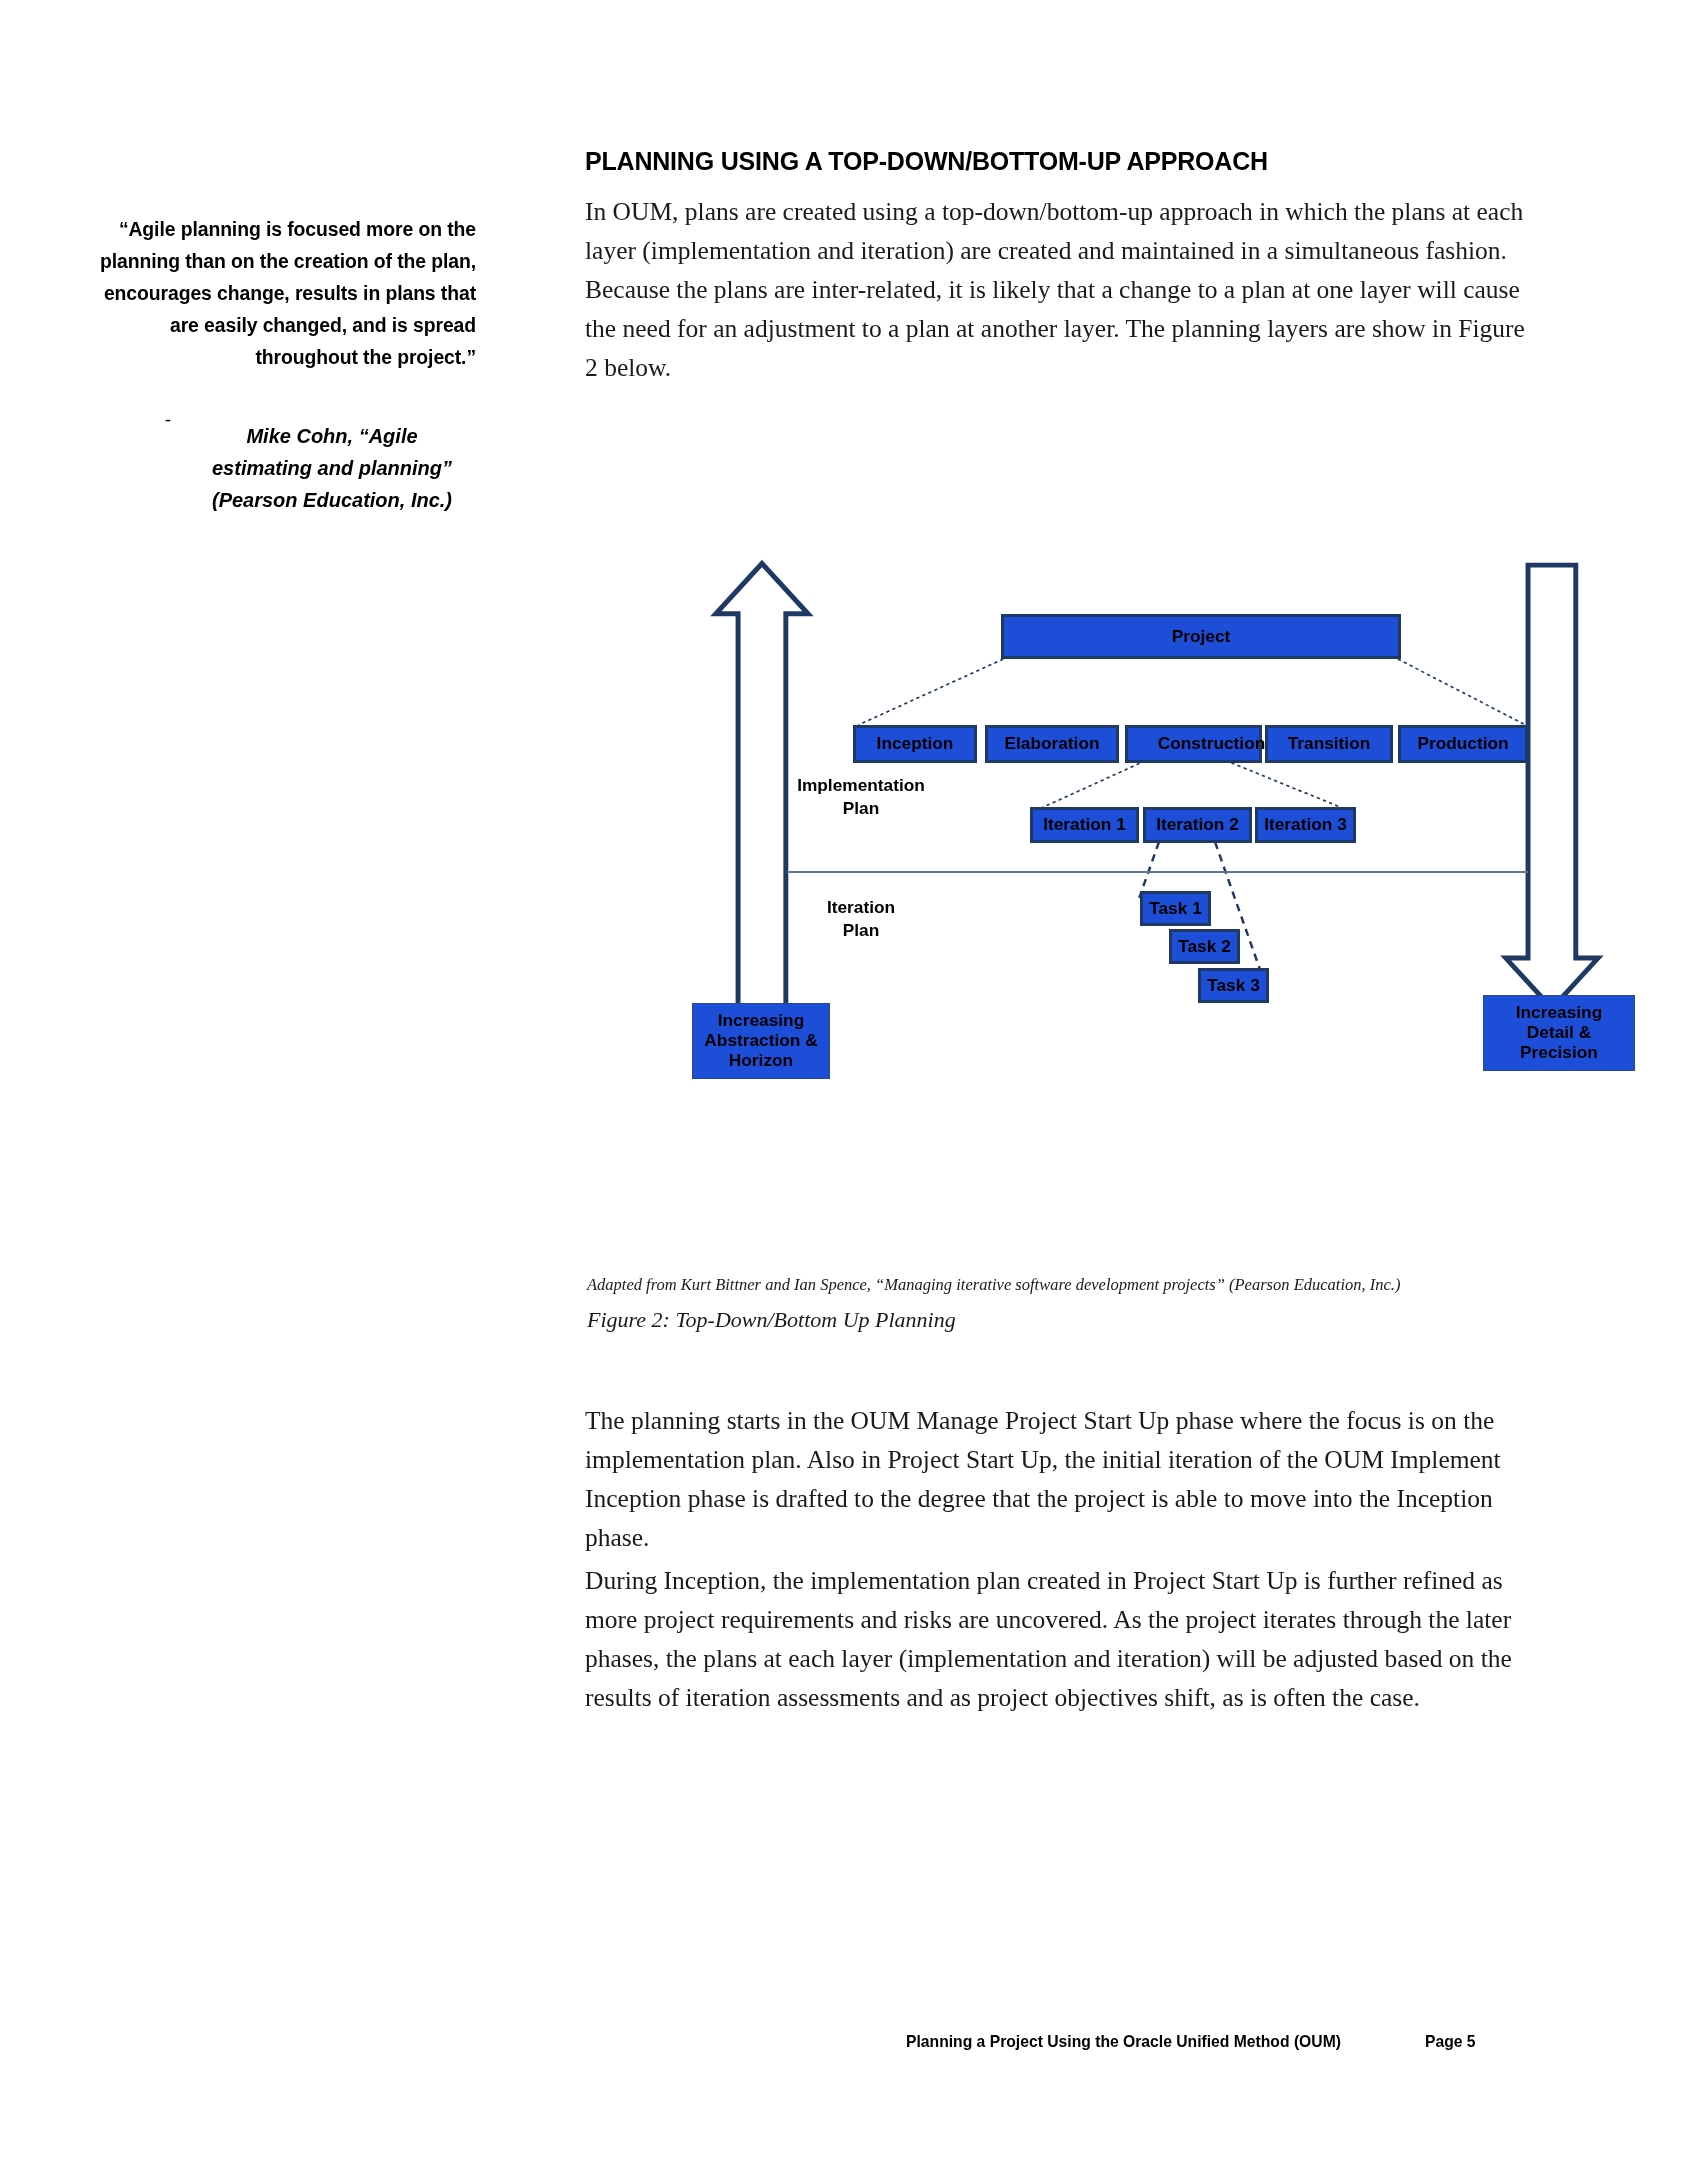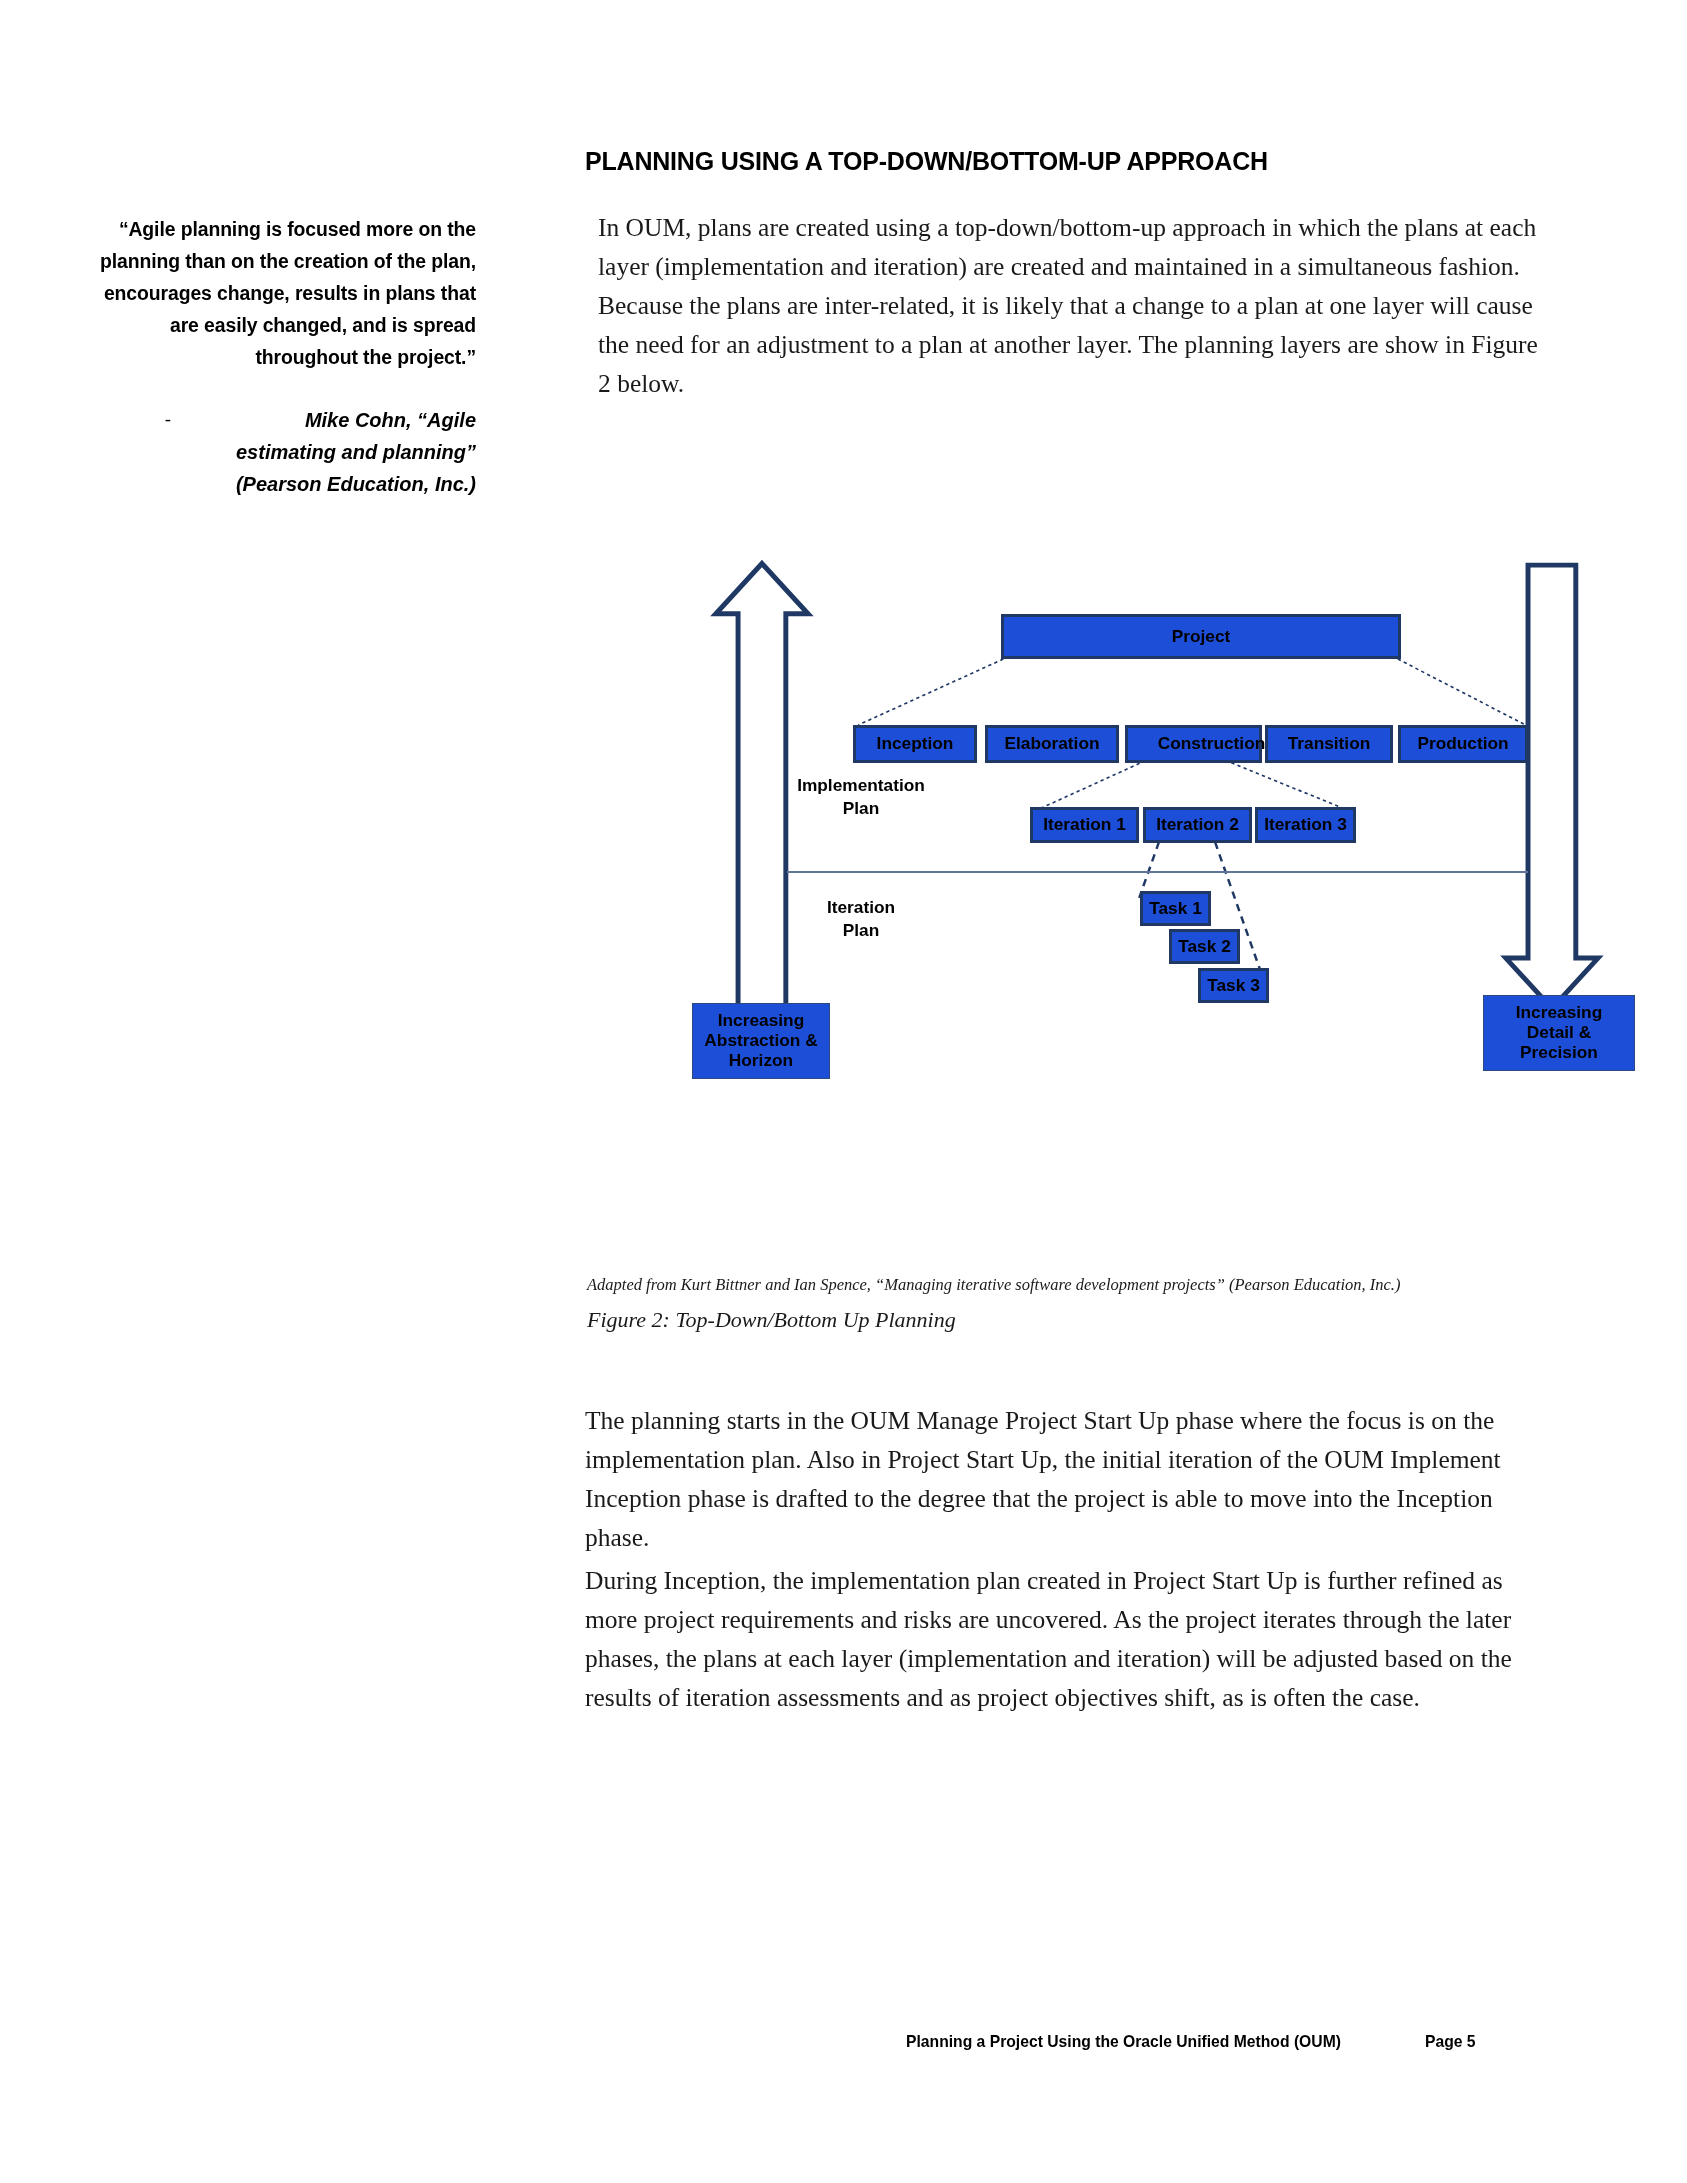"In OUM, plans are created" #p-intro { margin-left: 13px -> none; top: 208px -> 192px }
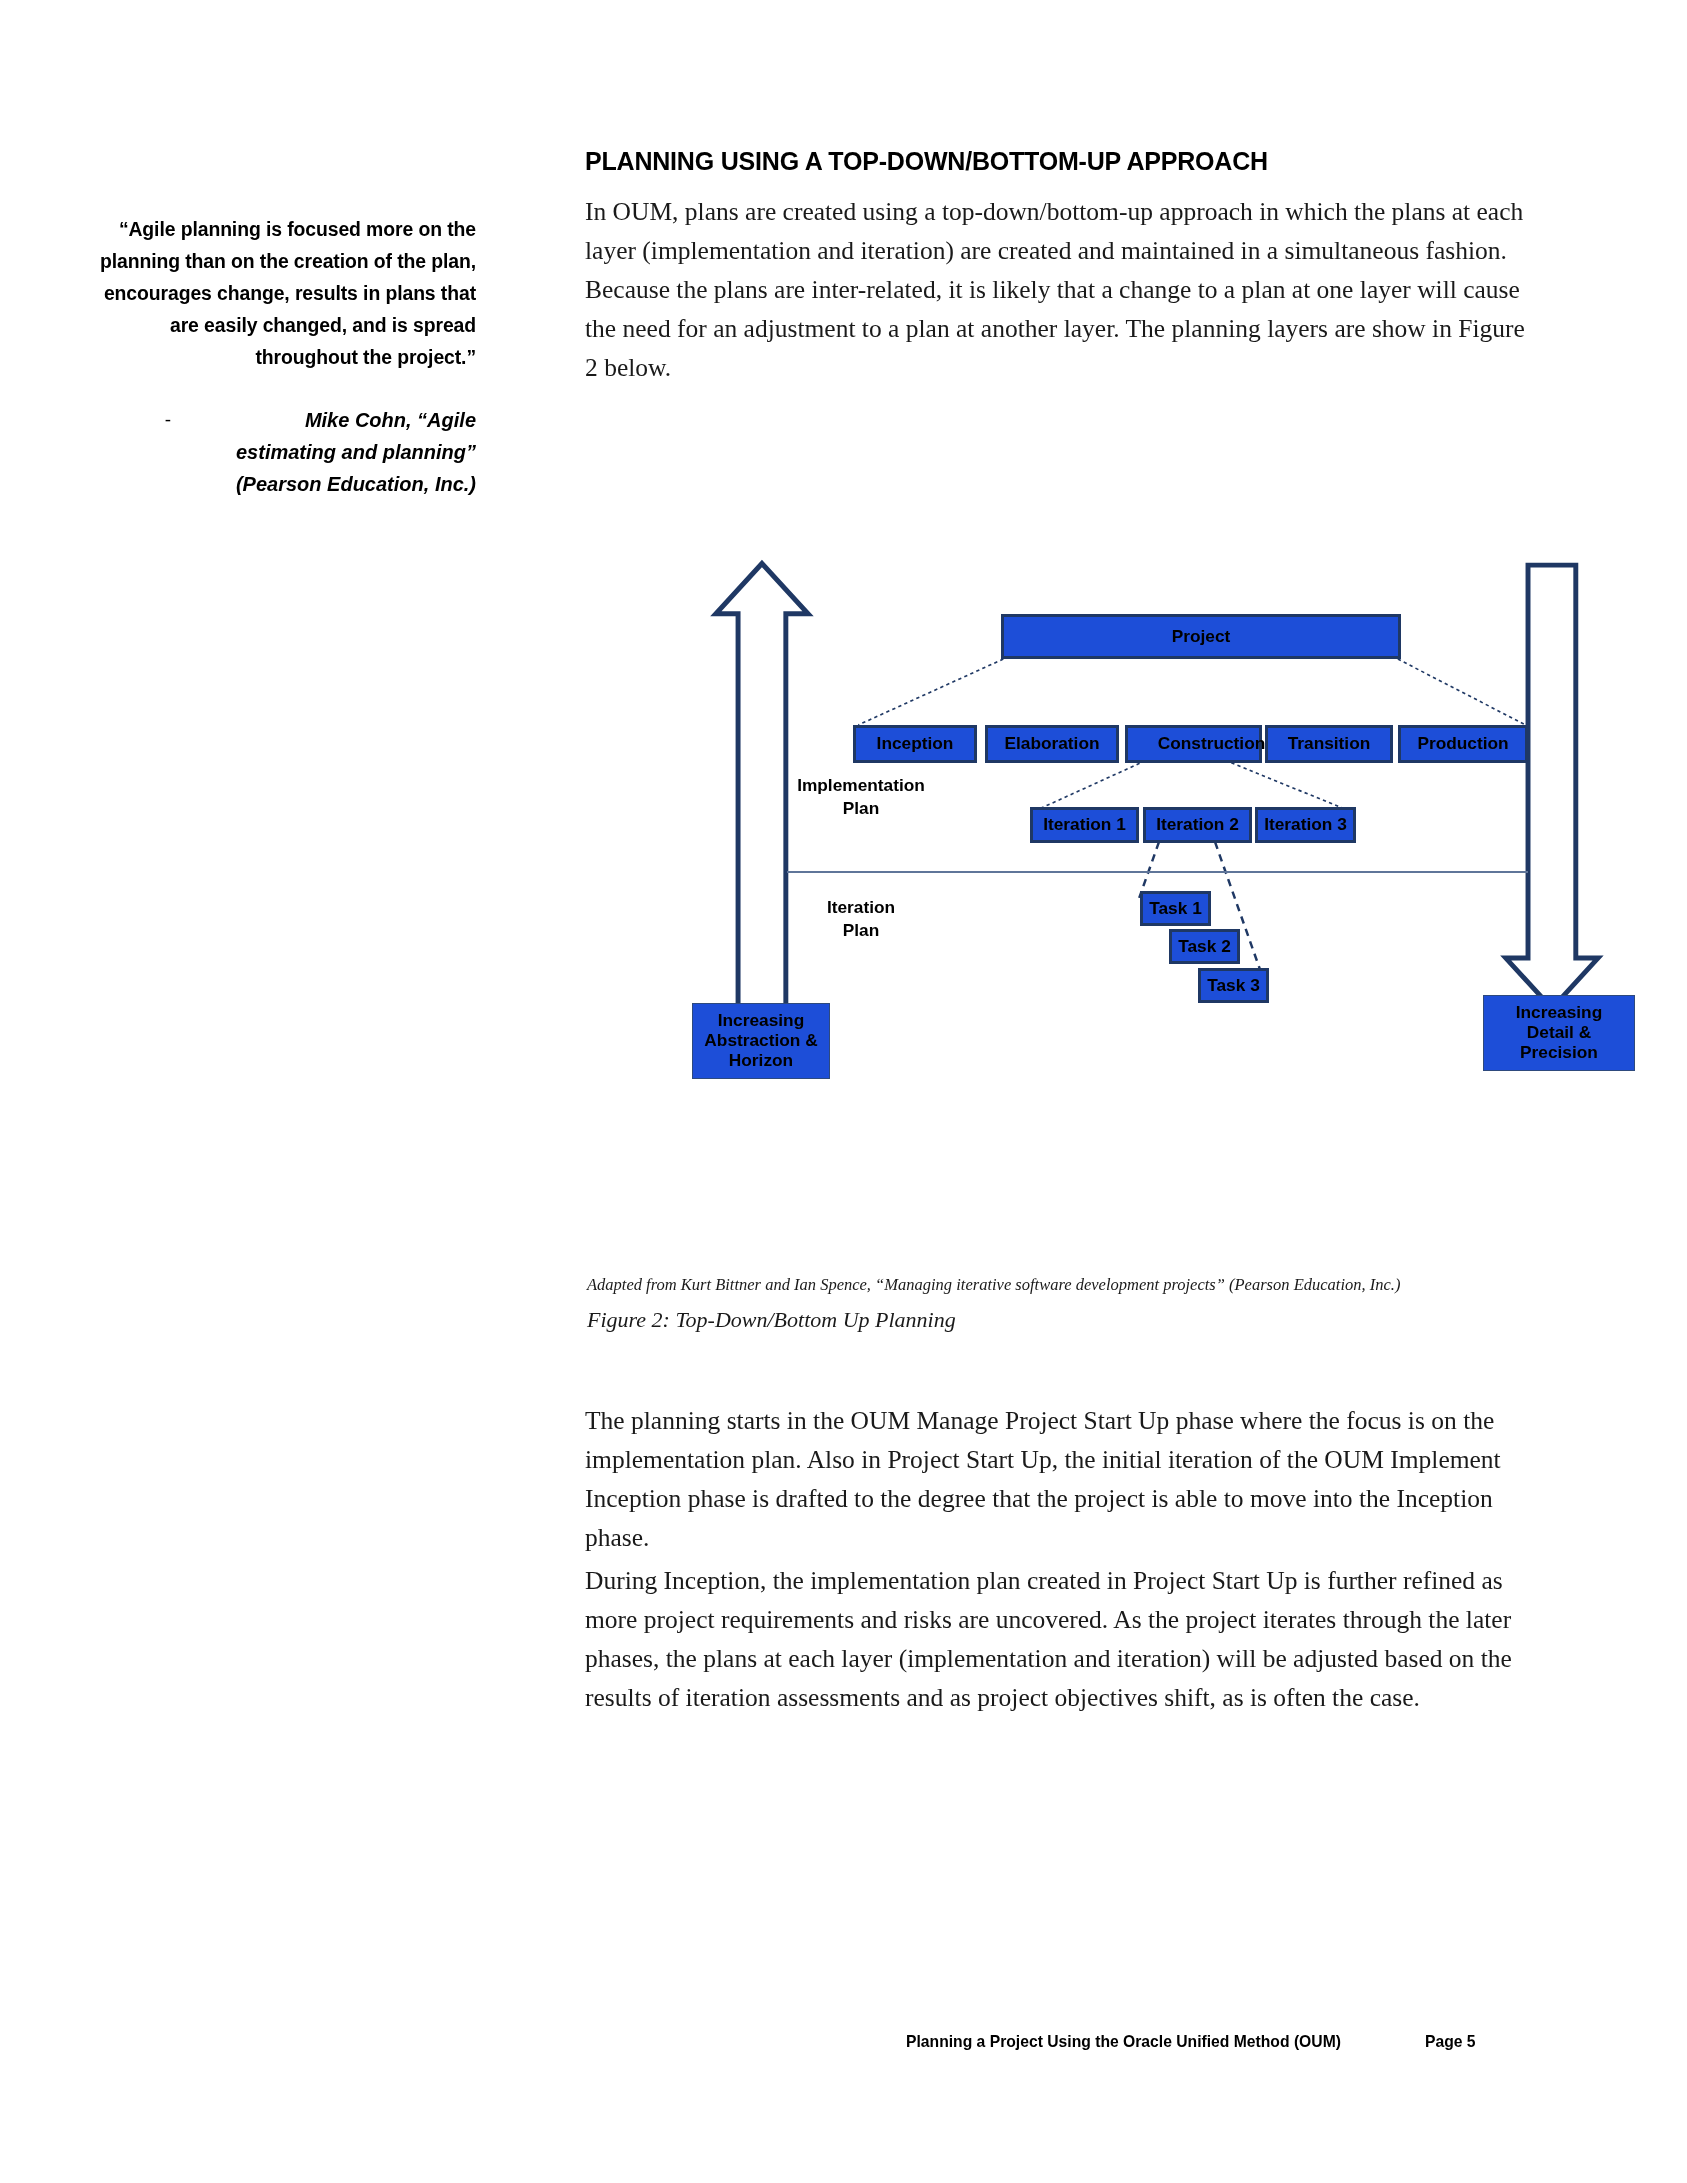"Mike Cohn, “Agile" .attrib-lines { text-align: right -> center; top: 0px -> 16px }
